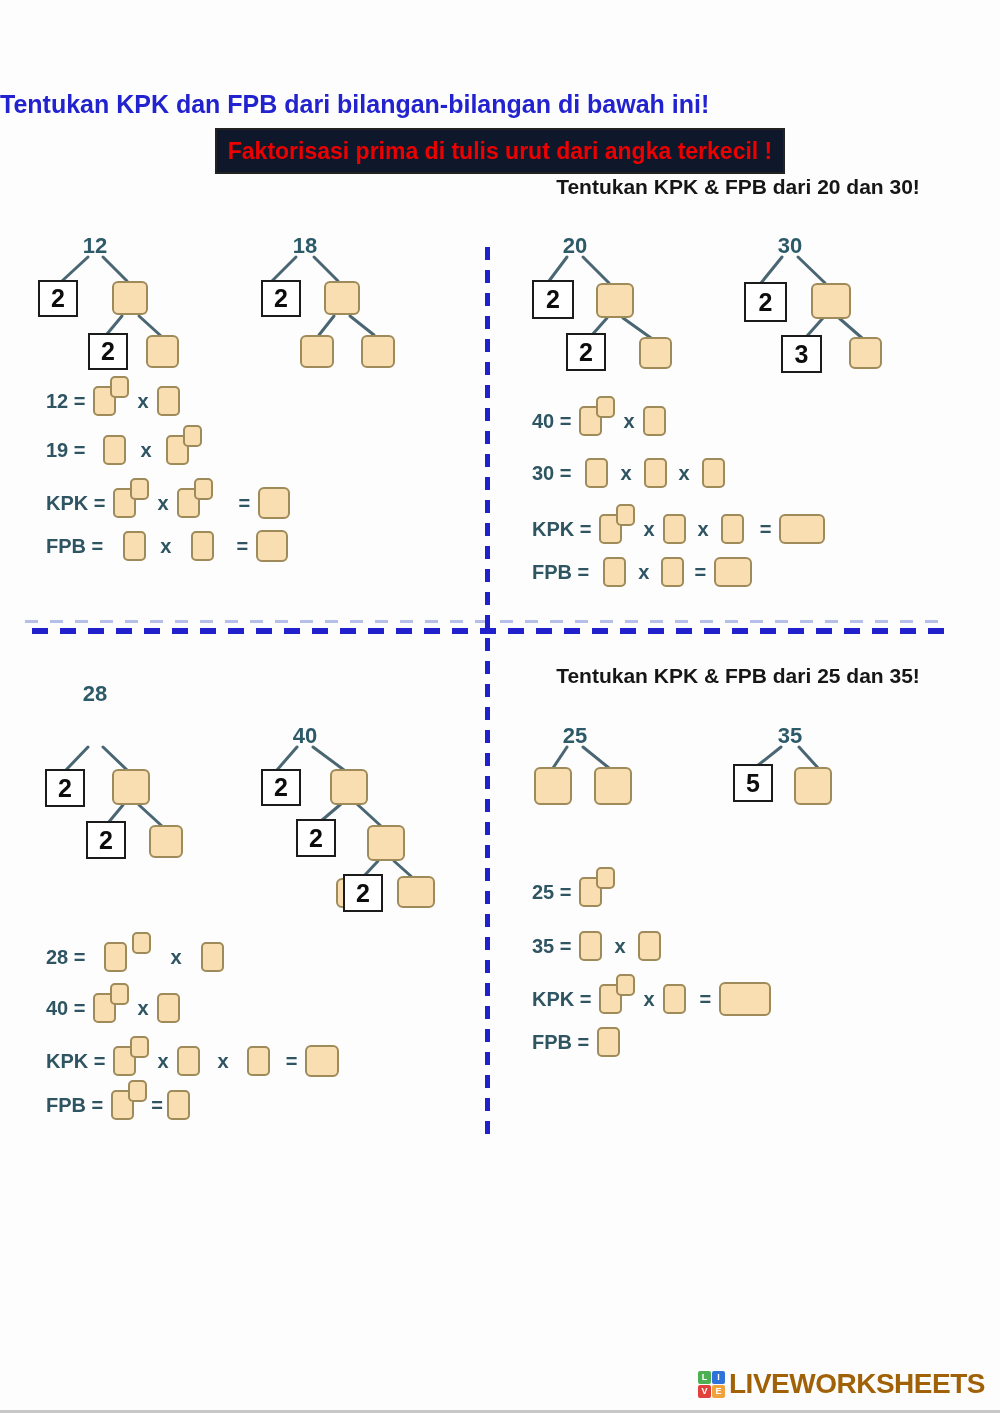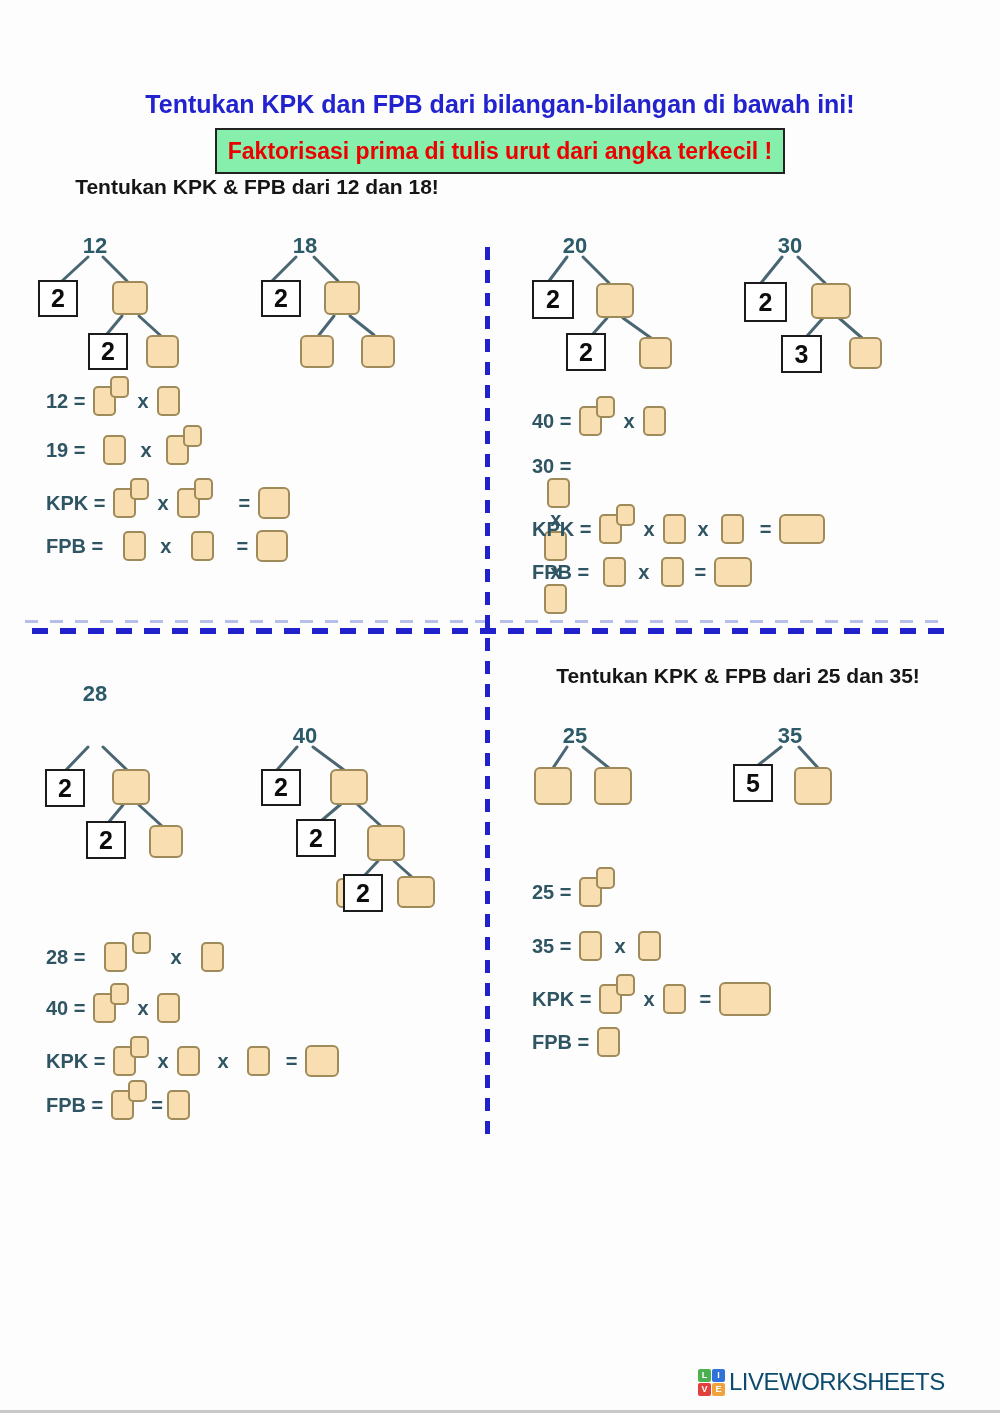"Tentukan KPK dan FPB dari" .title { text-align: center -> none }
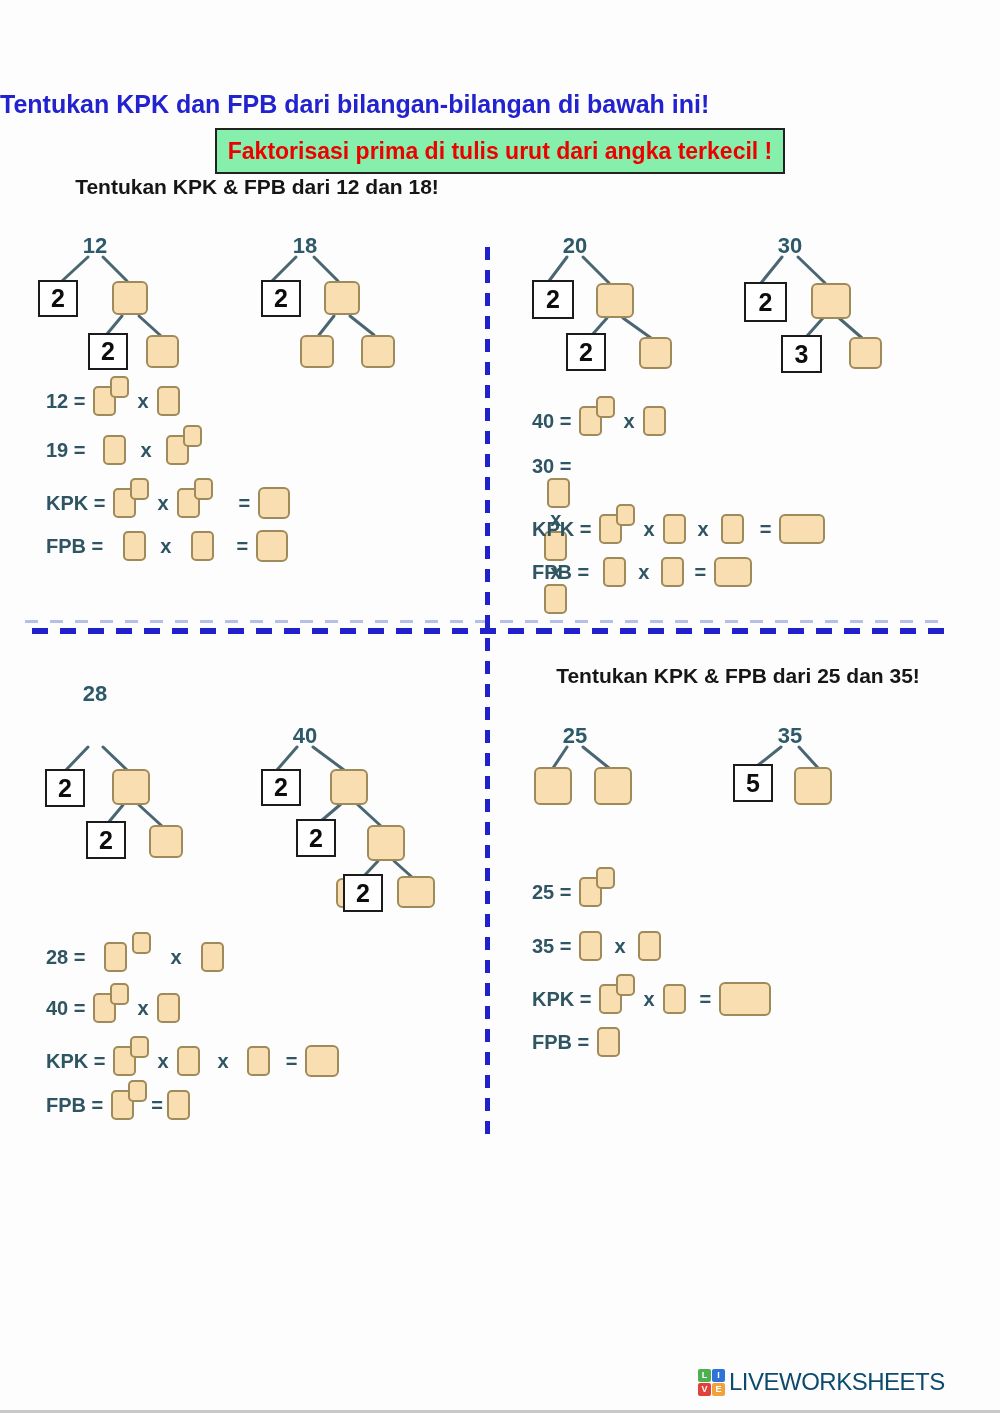"Faktorisasi prima di tulis urut" .subtitle-box { background: #86efac -> #0f172a }
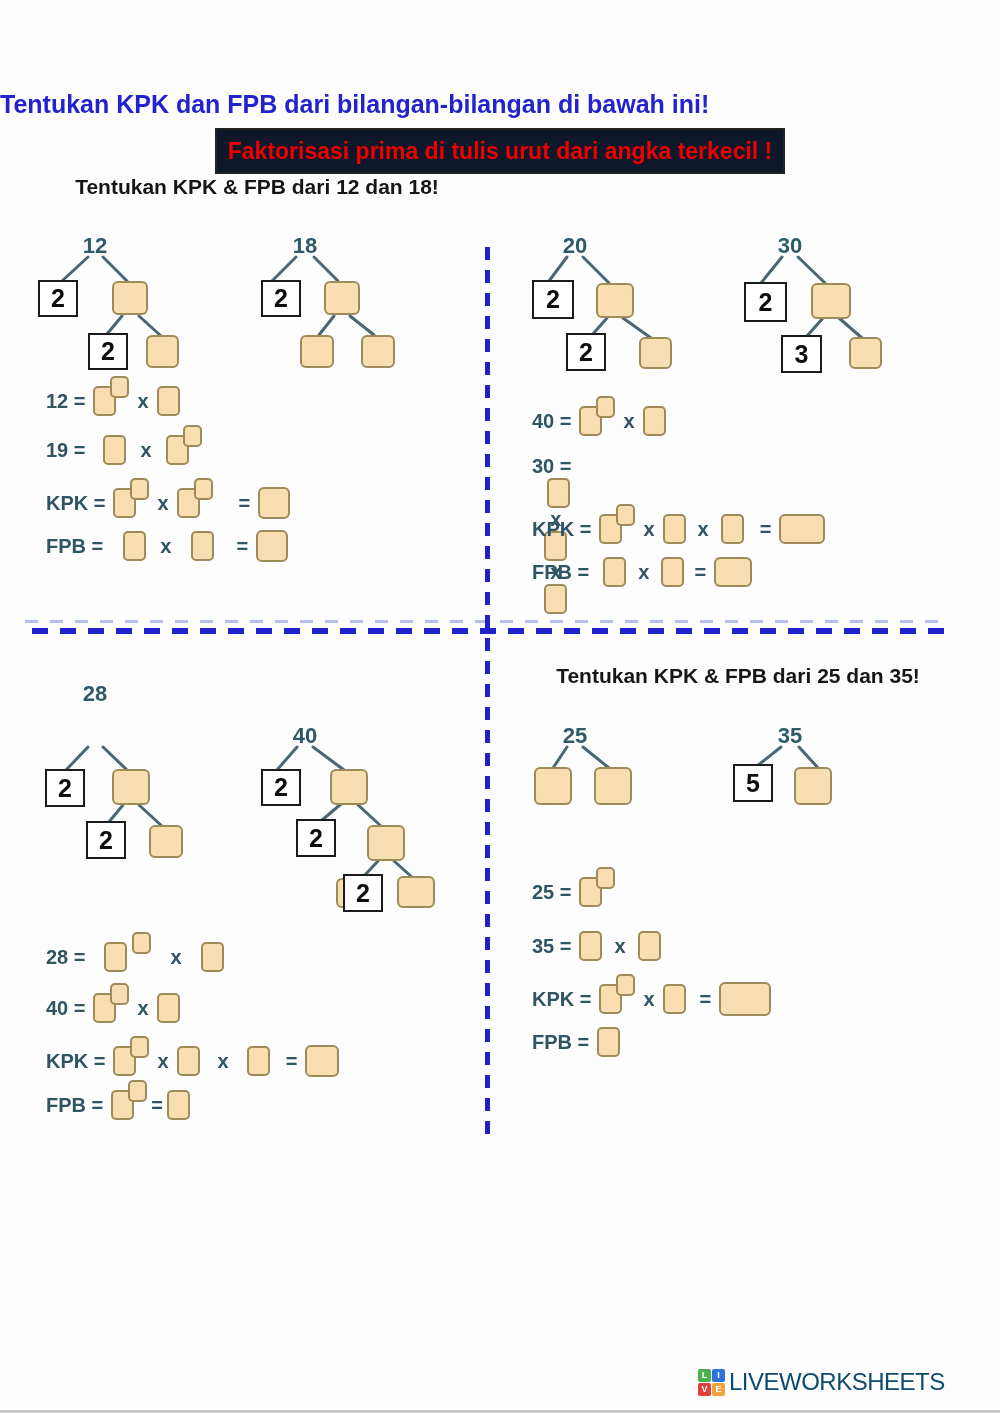"Tentukan KPK & FPB dari 12" div.qheading { html: <div>Tentukan KPK &amp; FPB dari 12 dan 18!</div> -> none }
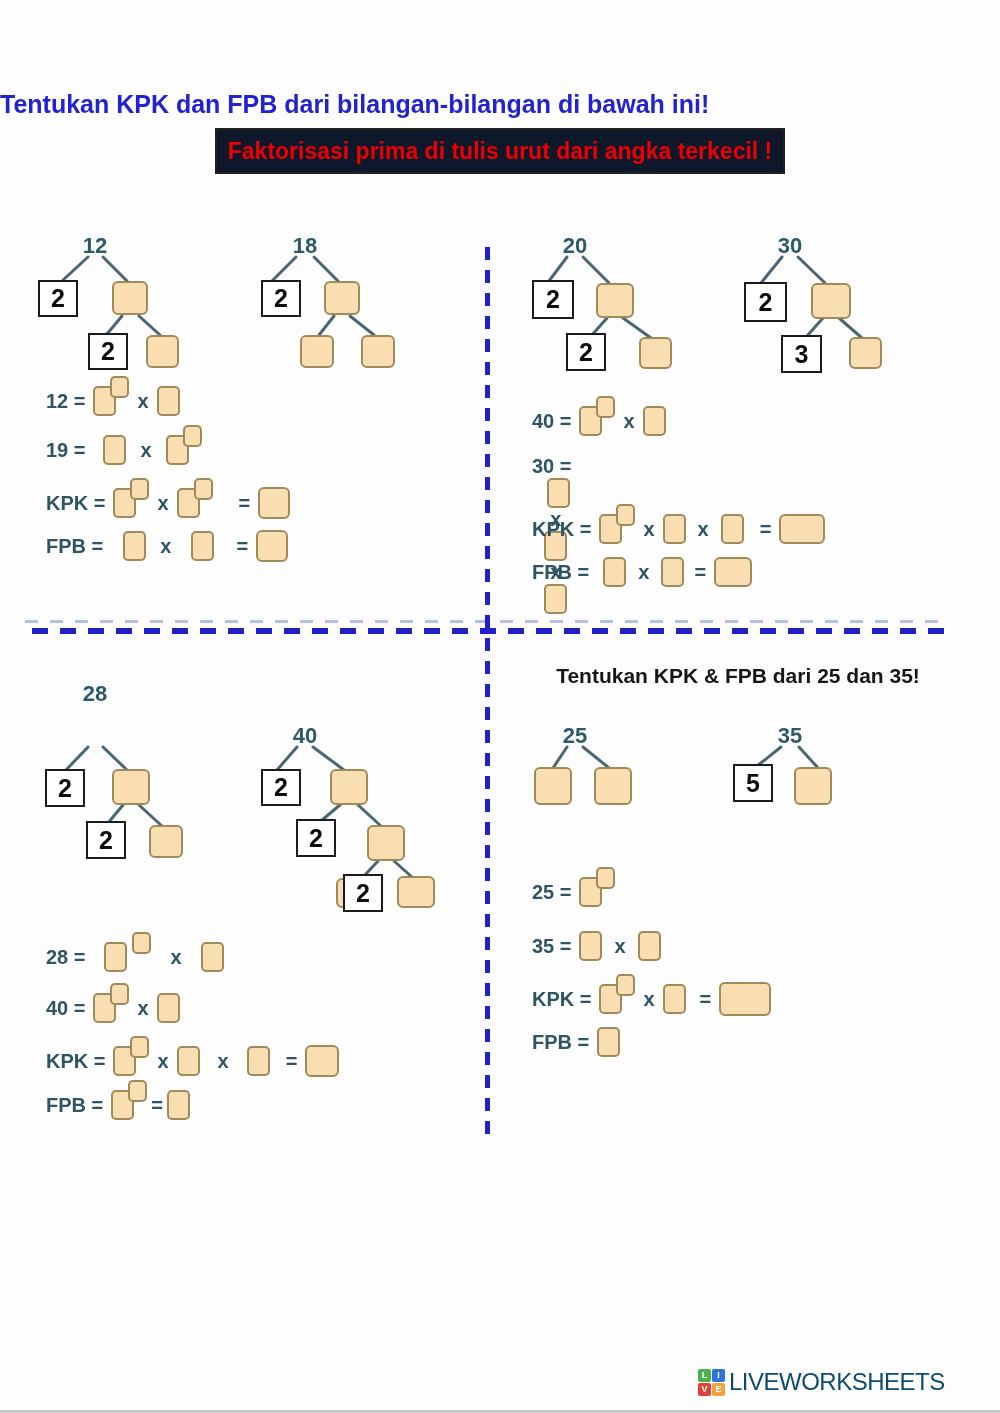"Tentukan KPK & FPB dari 20" div.qheading { html: none -> <div>Tentukan KPK &amp; FPB dari 20 dan 30!</div> }
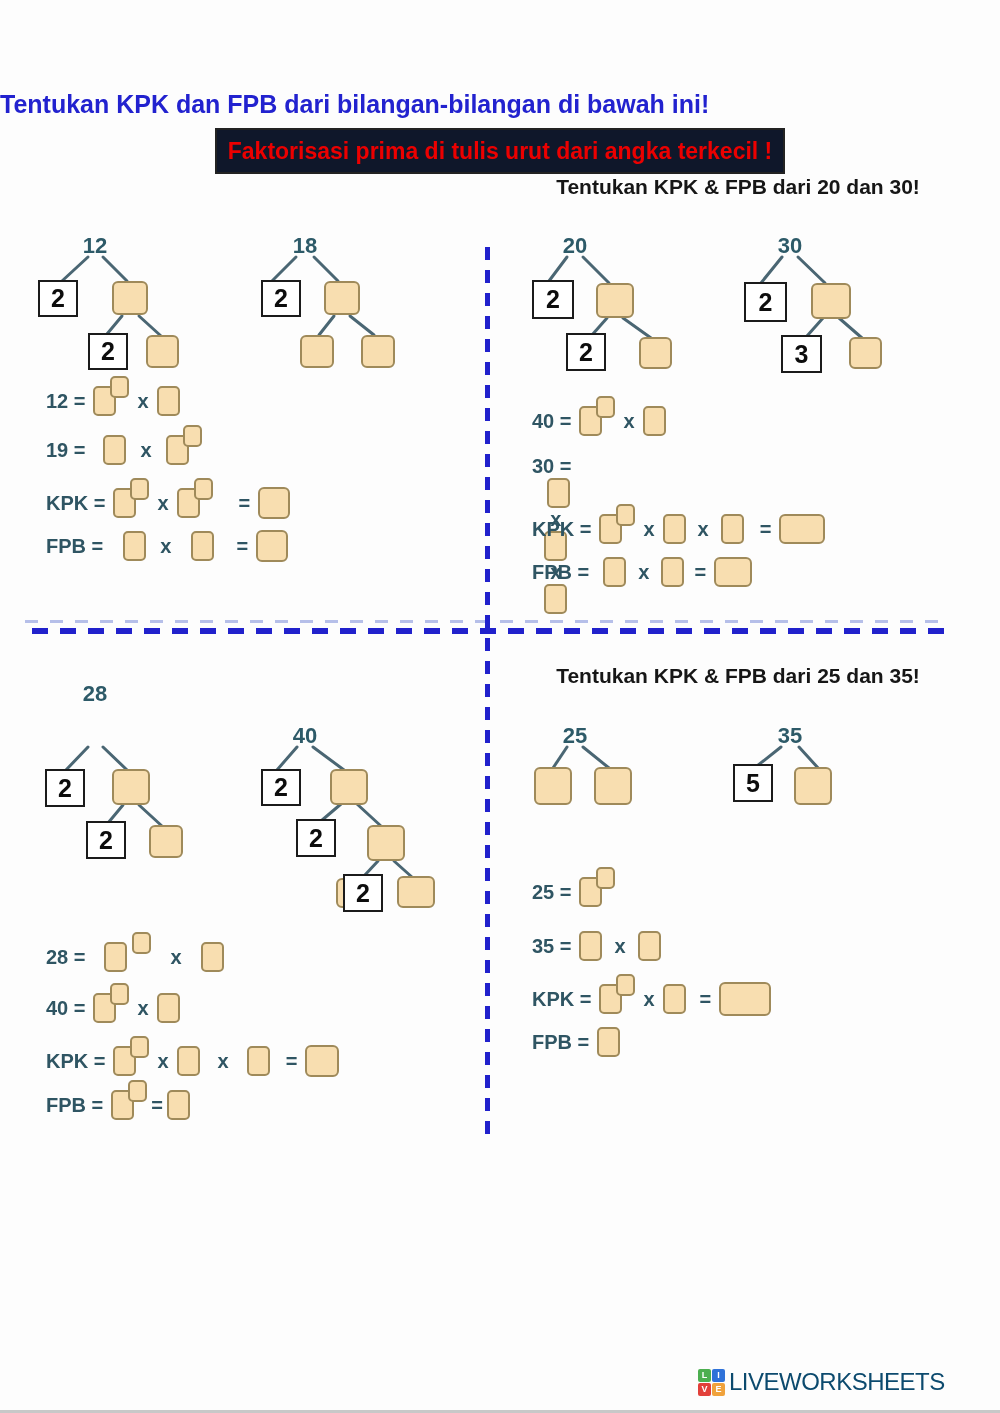"30 =" div.eqrow { flex-direction: column -> none }
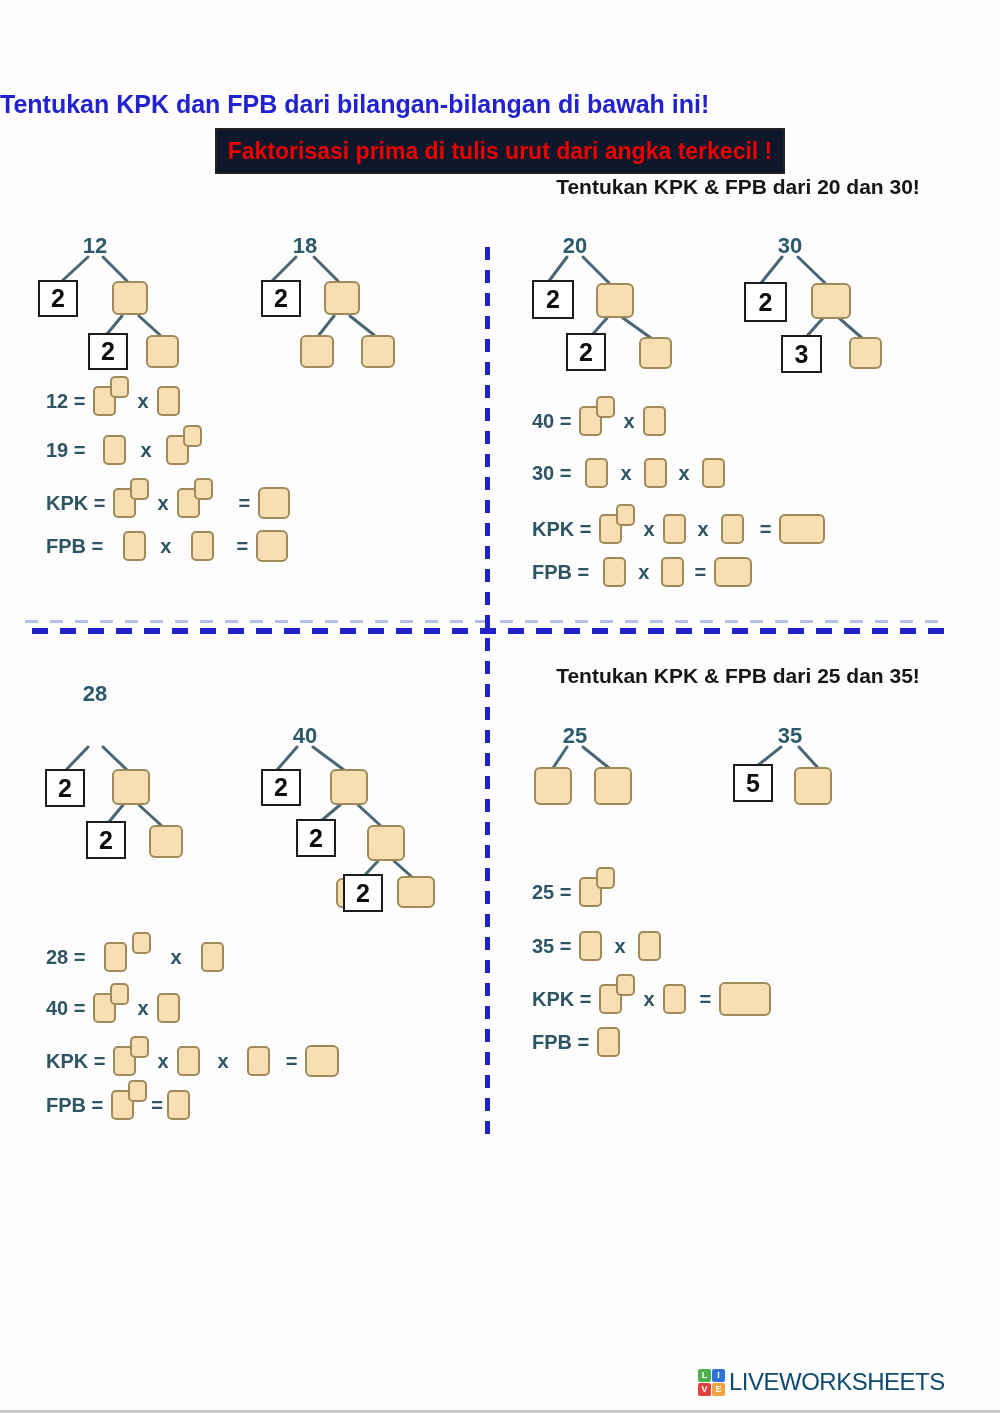"LIVEWORKSHEETS" .logo-word { color: #0c4a6e -> #a16207; font-size: 24px -> 28px; font-weight: normal -> bold }
